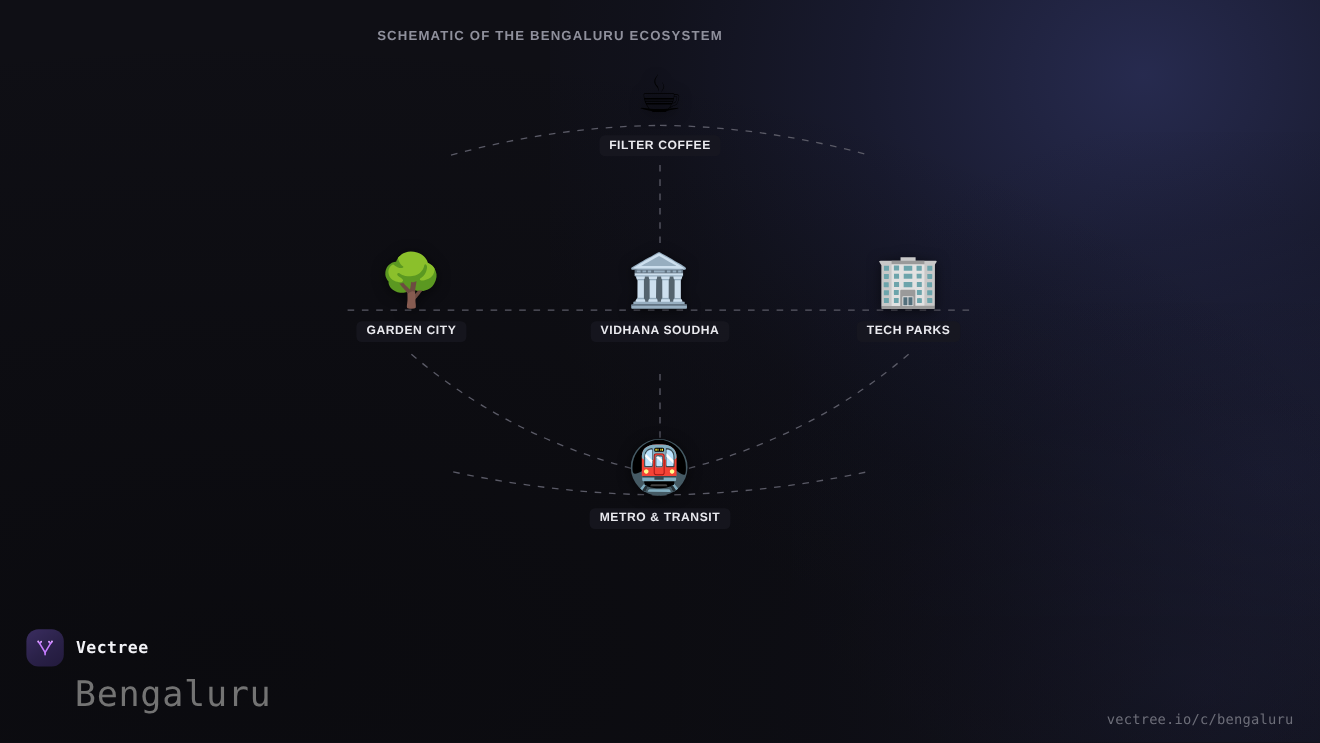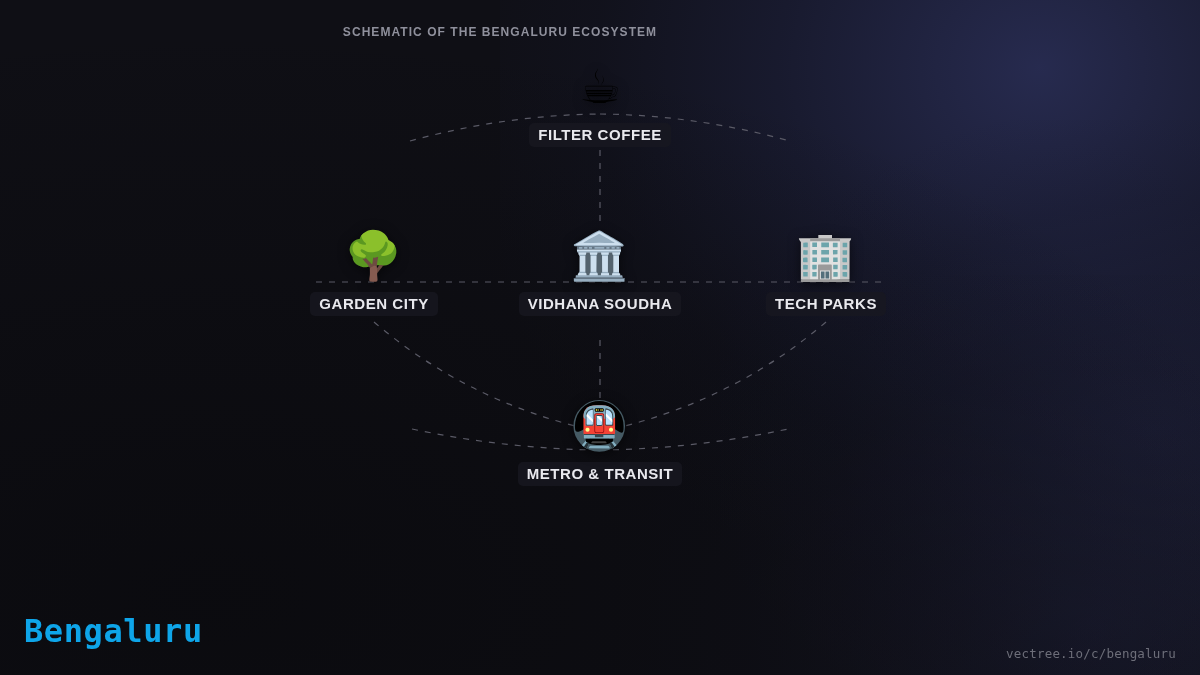"FILTER COFFEE" .node-label { font-size: 15px -> 11px }
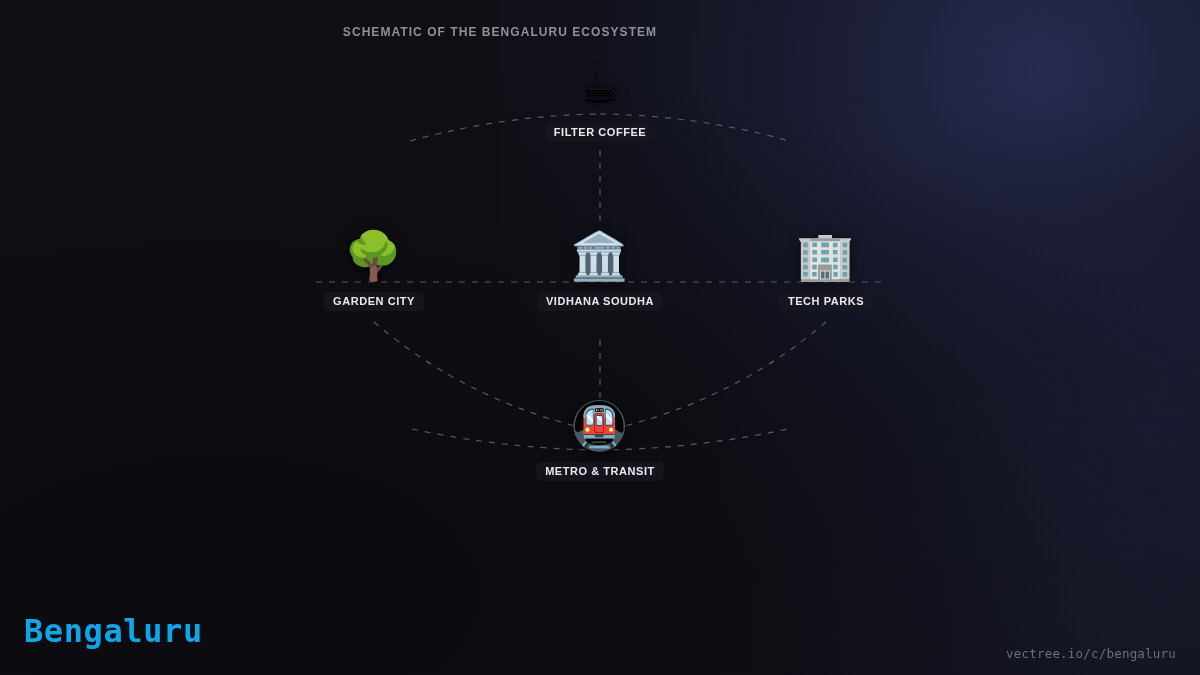"Vectree" div { html: none -> <div> <div> <svg> <g> <path></path> <path></path> <path></path> <path></path> <path></path> <path></path> </g> <g> <circle></circle> <circle></circle> <circle></circle> <circle></circle> </g> </svg> </div> <div>Vectree</div> </div> }
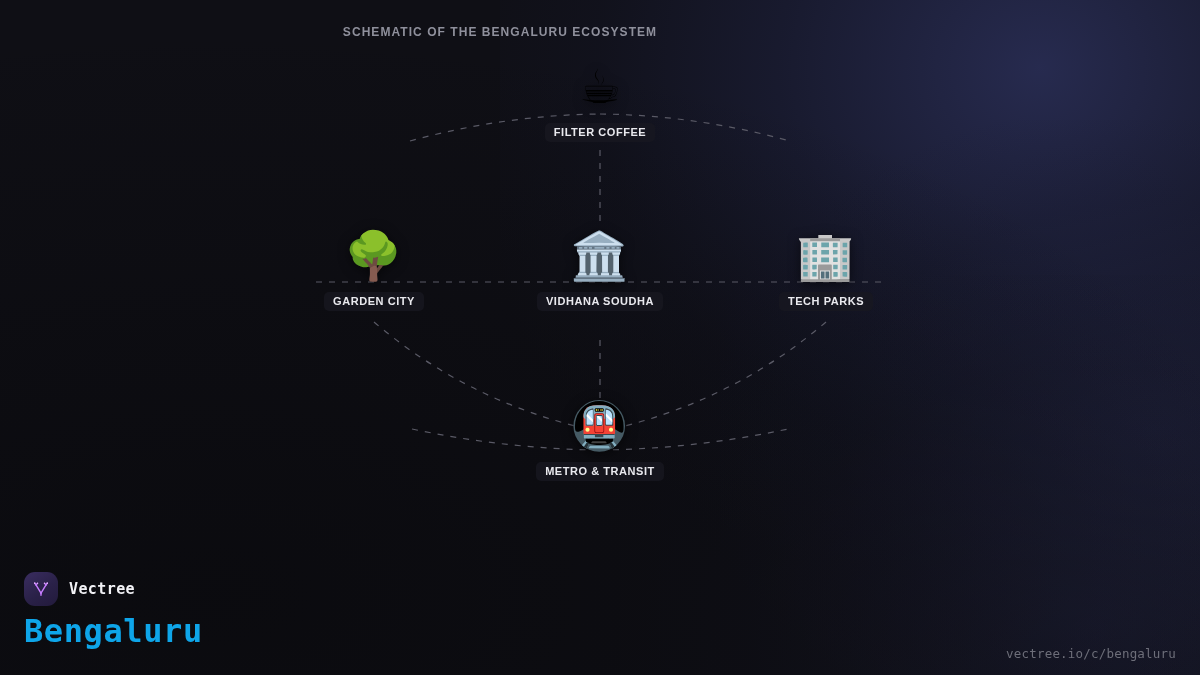"Bengaluru" #page-title { color: #0ea5e9 -> #737373; font-weight: bold -> normal; margin-left: none -> 44px }
